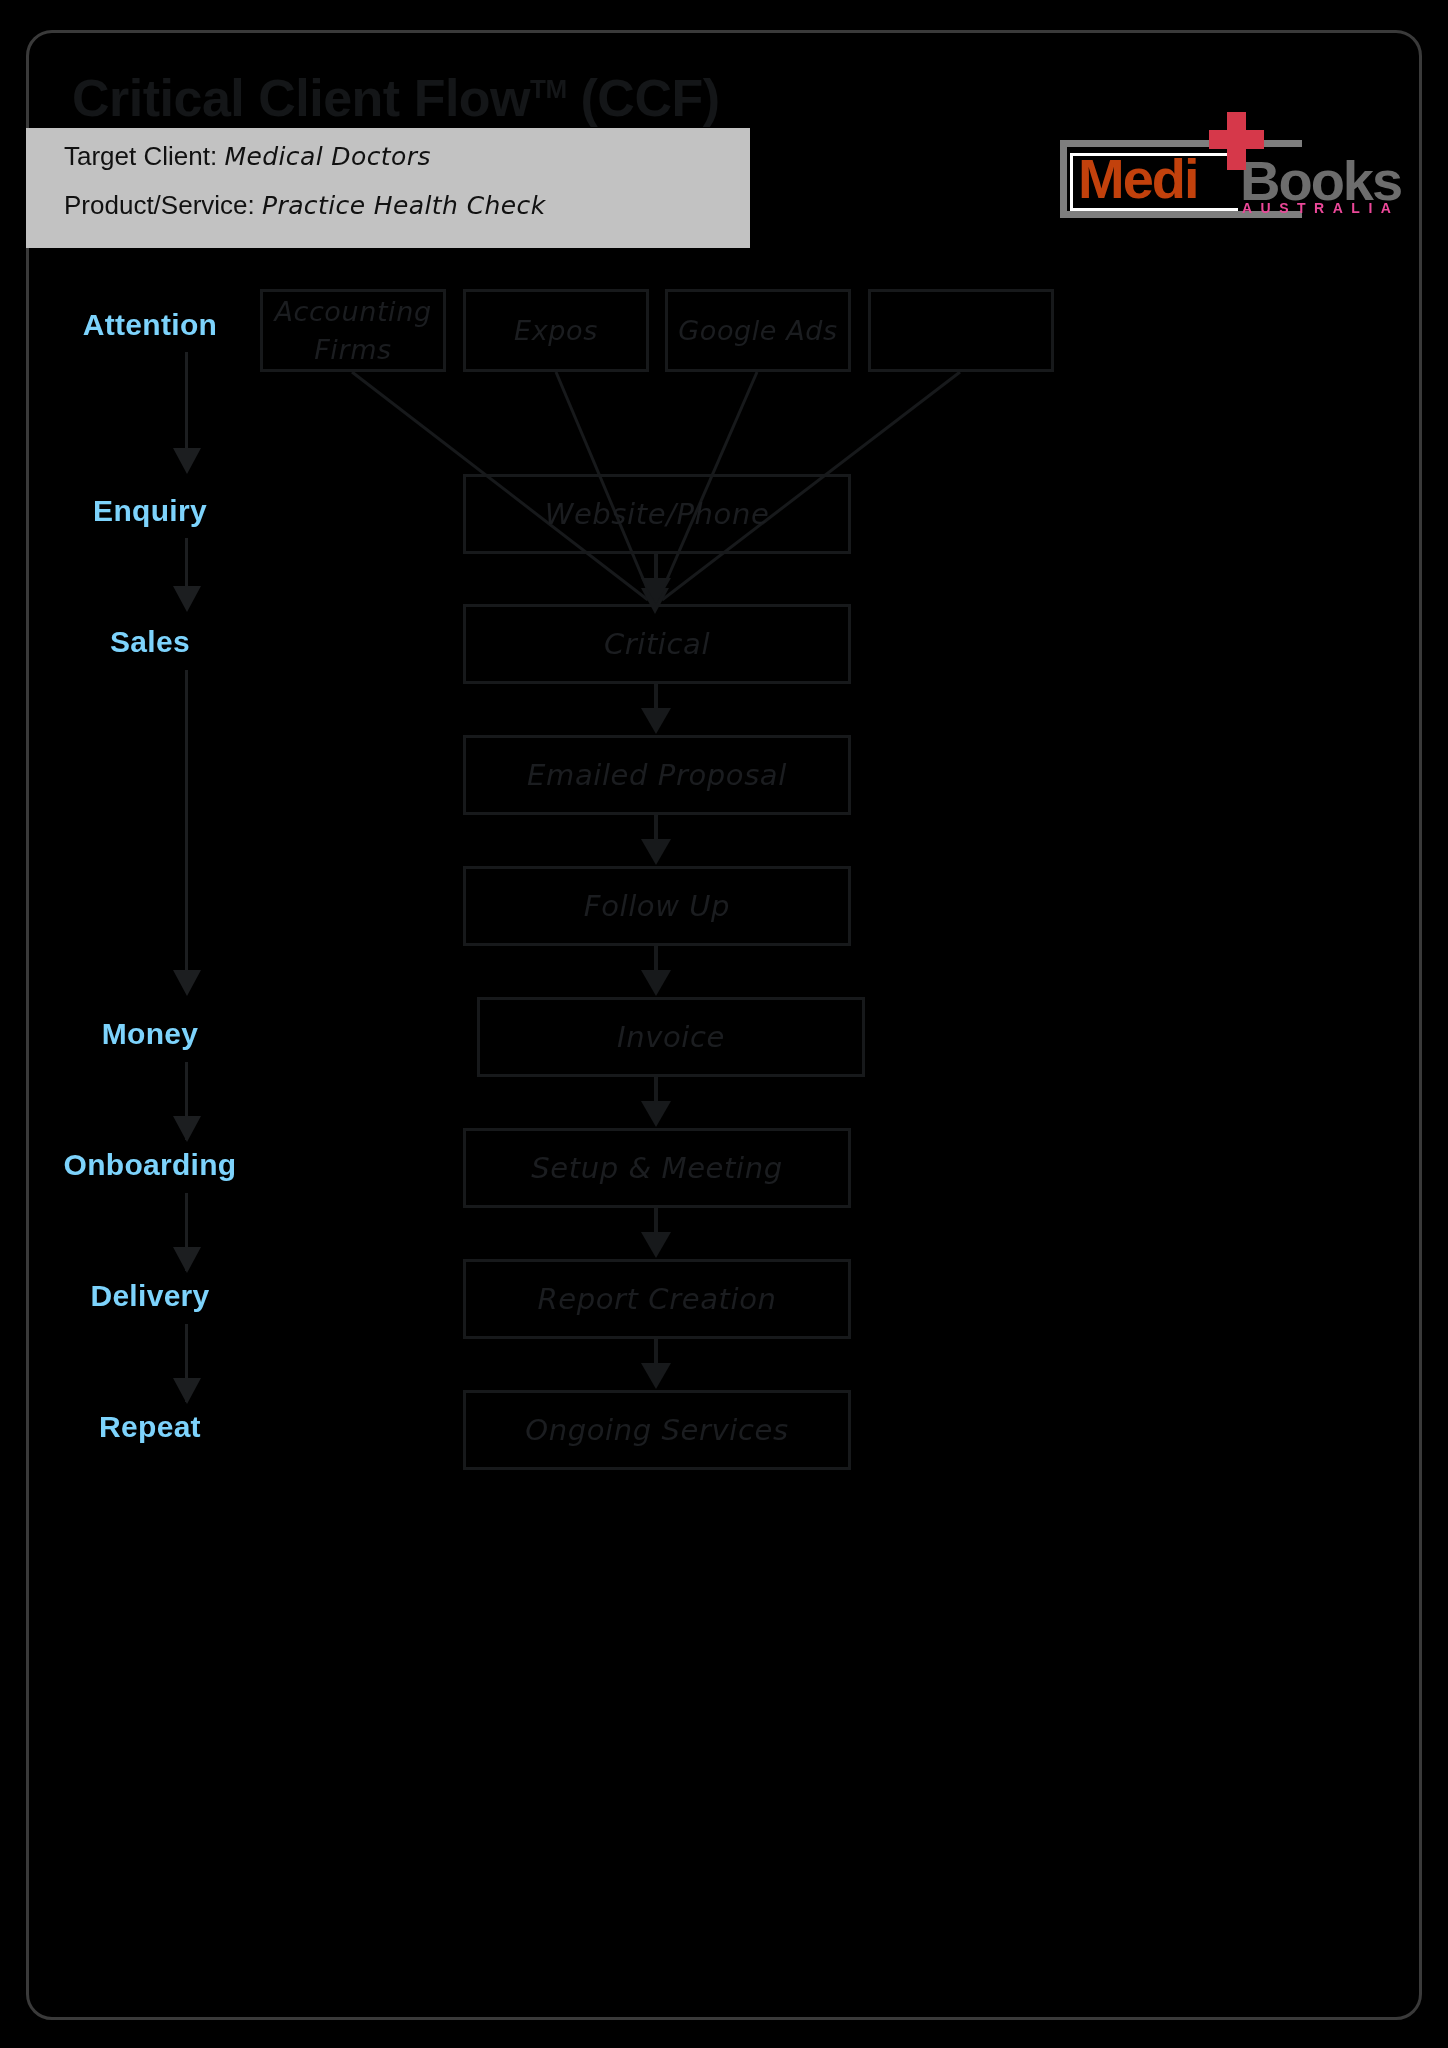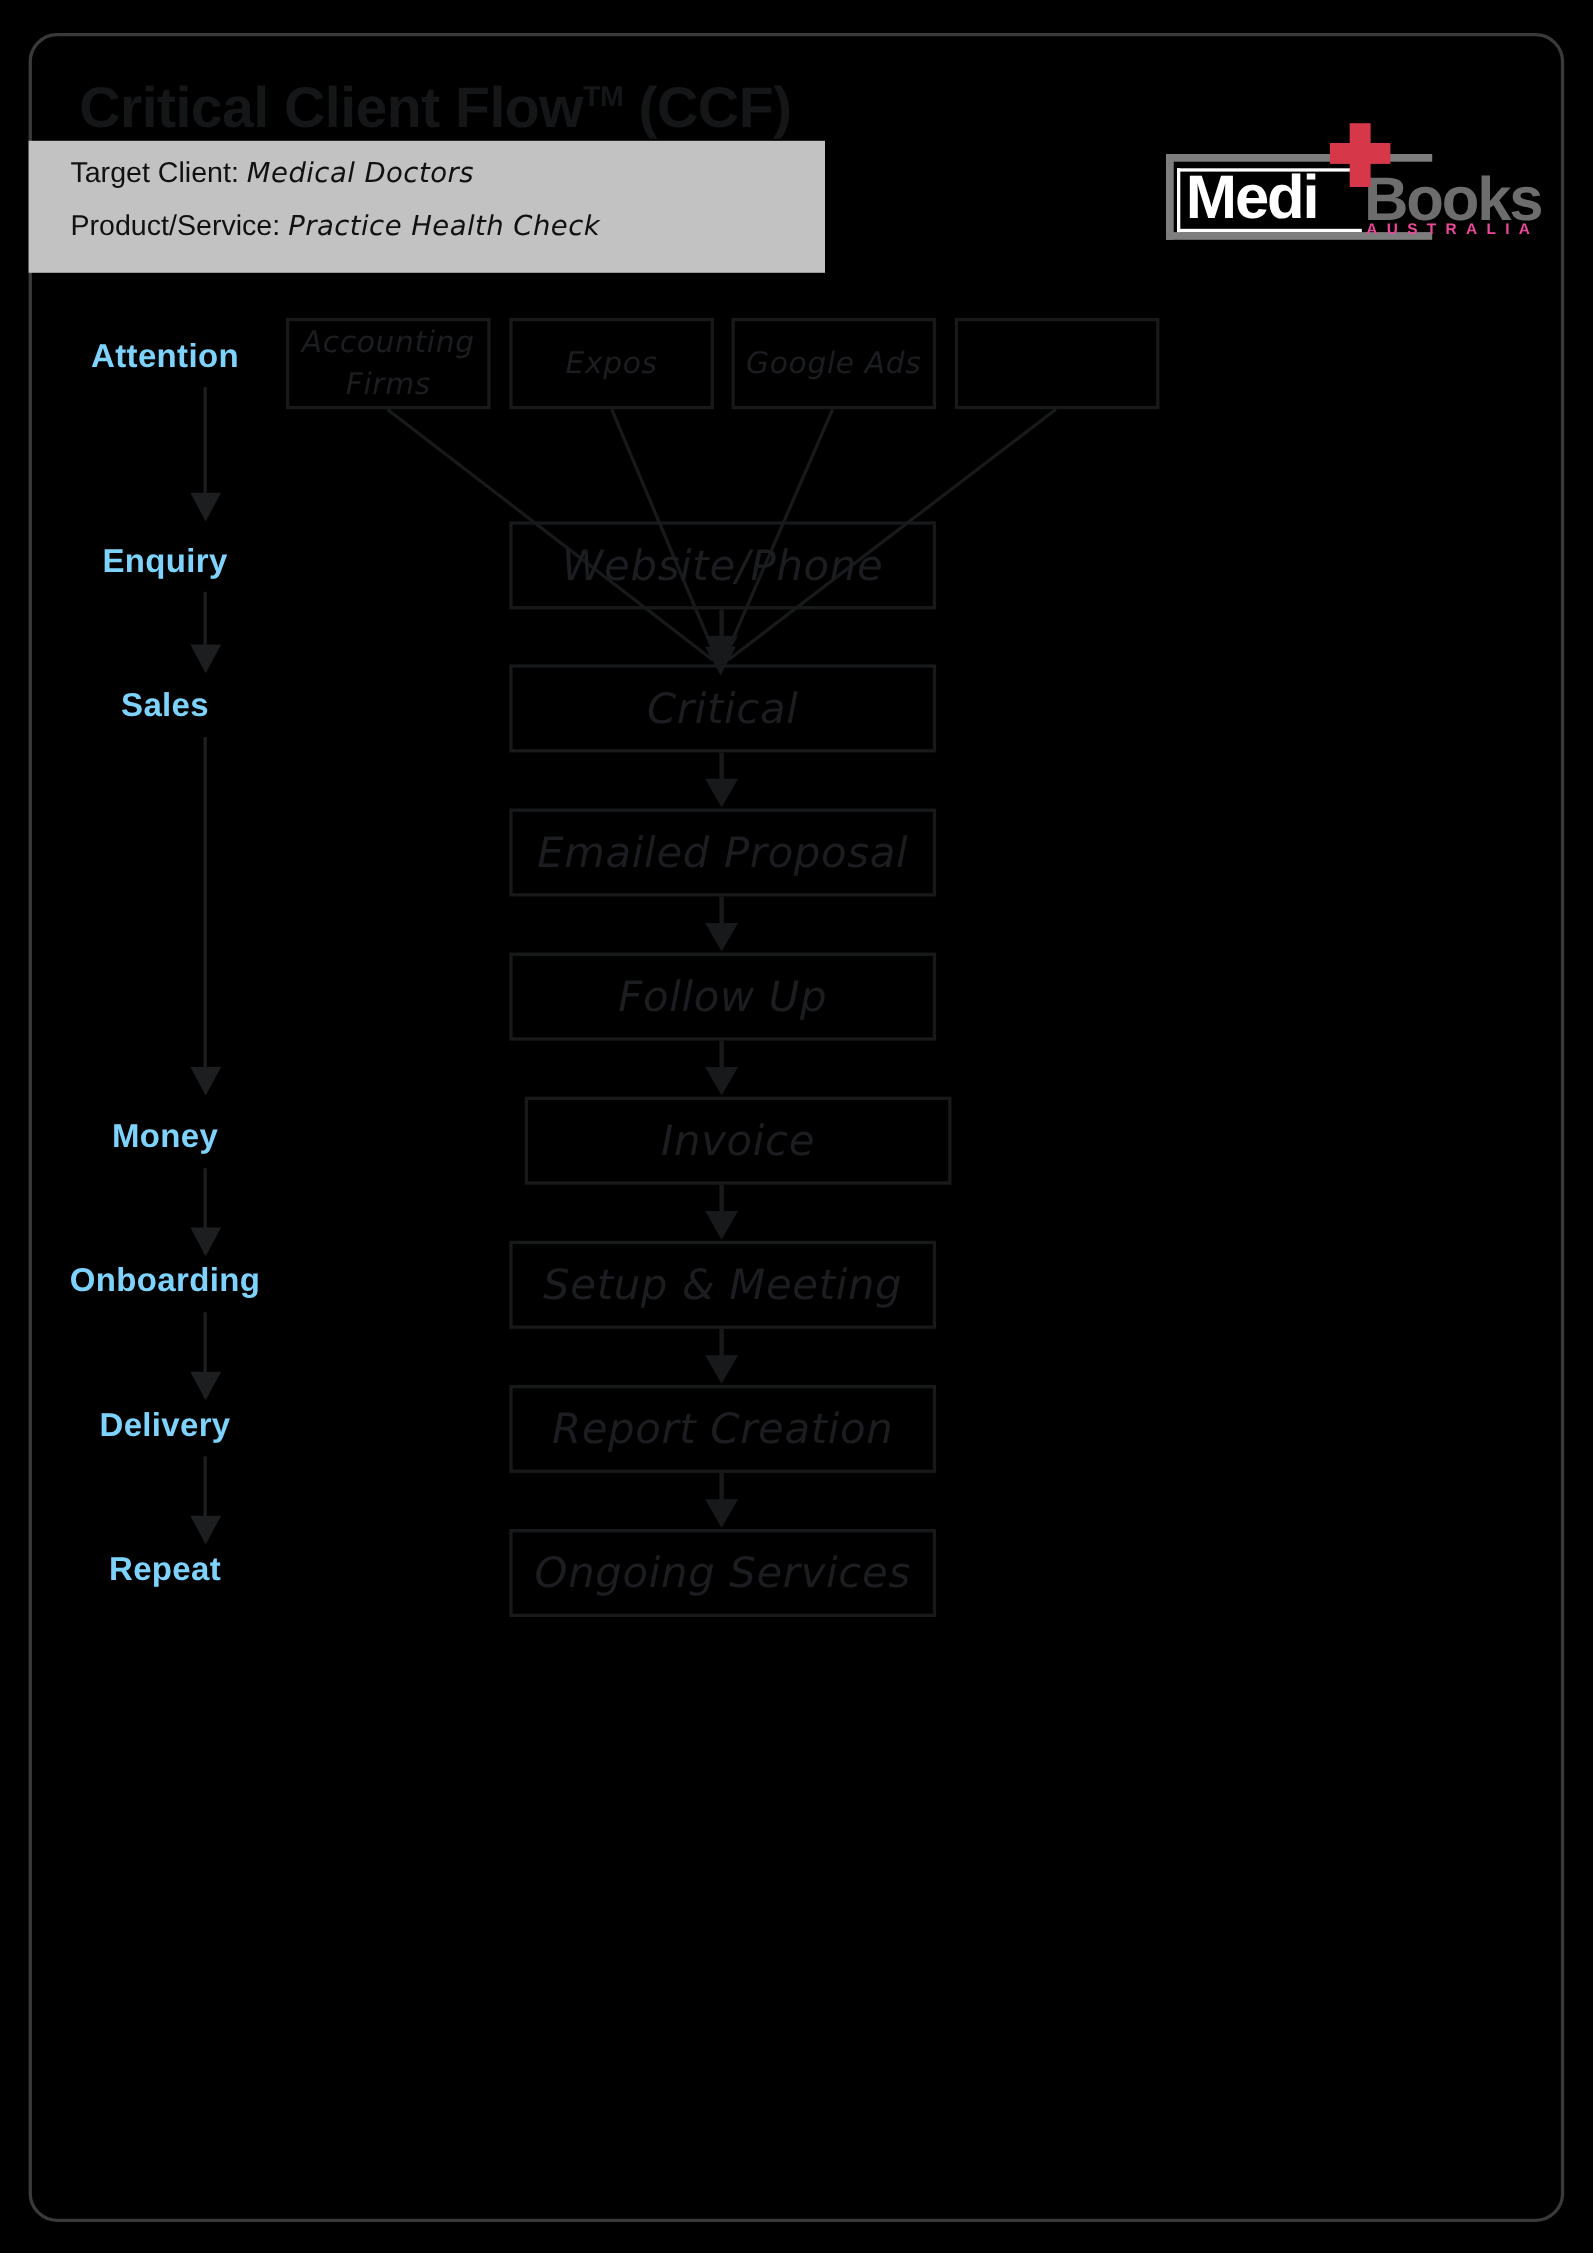"Medi" .logo-medi { color: #ffffff -> #c2410c }
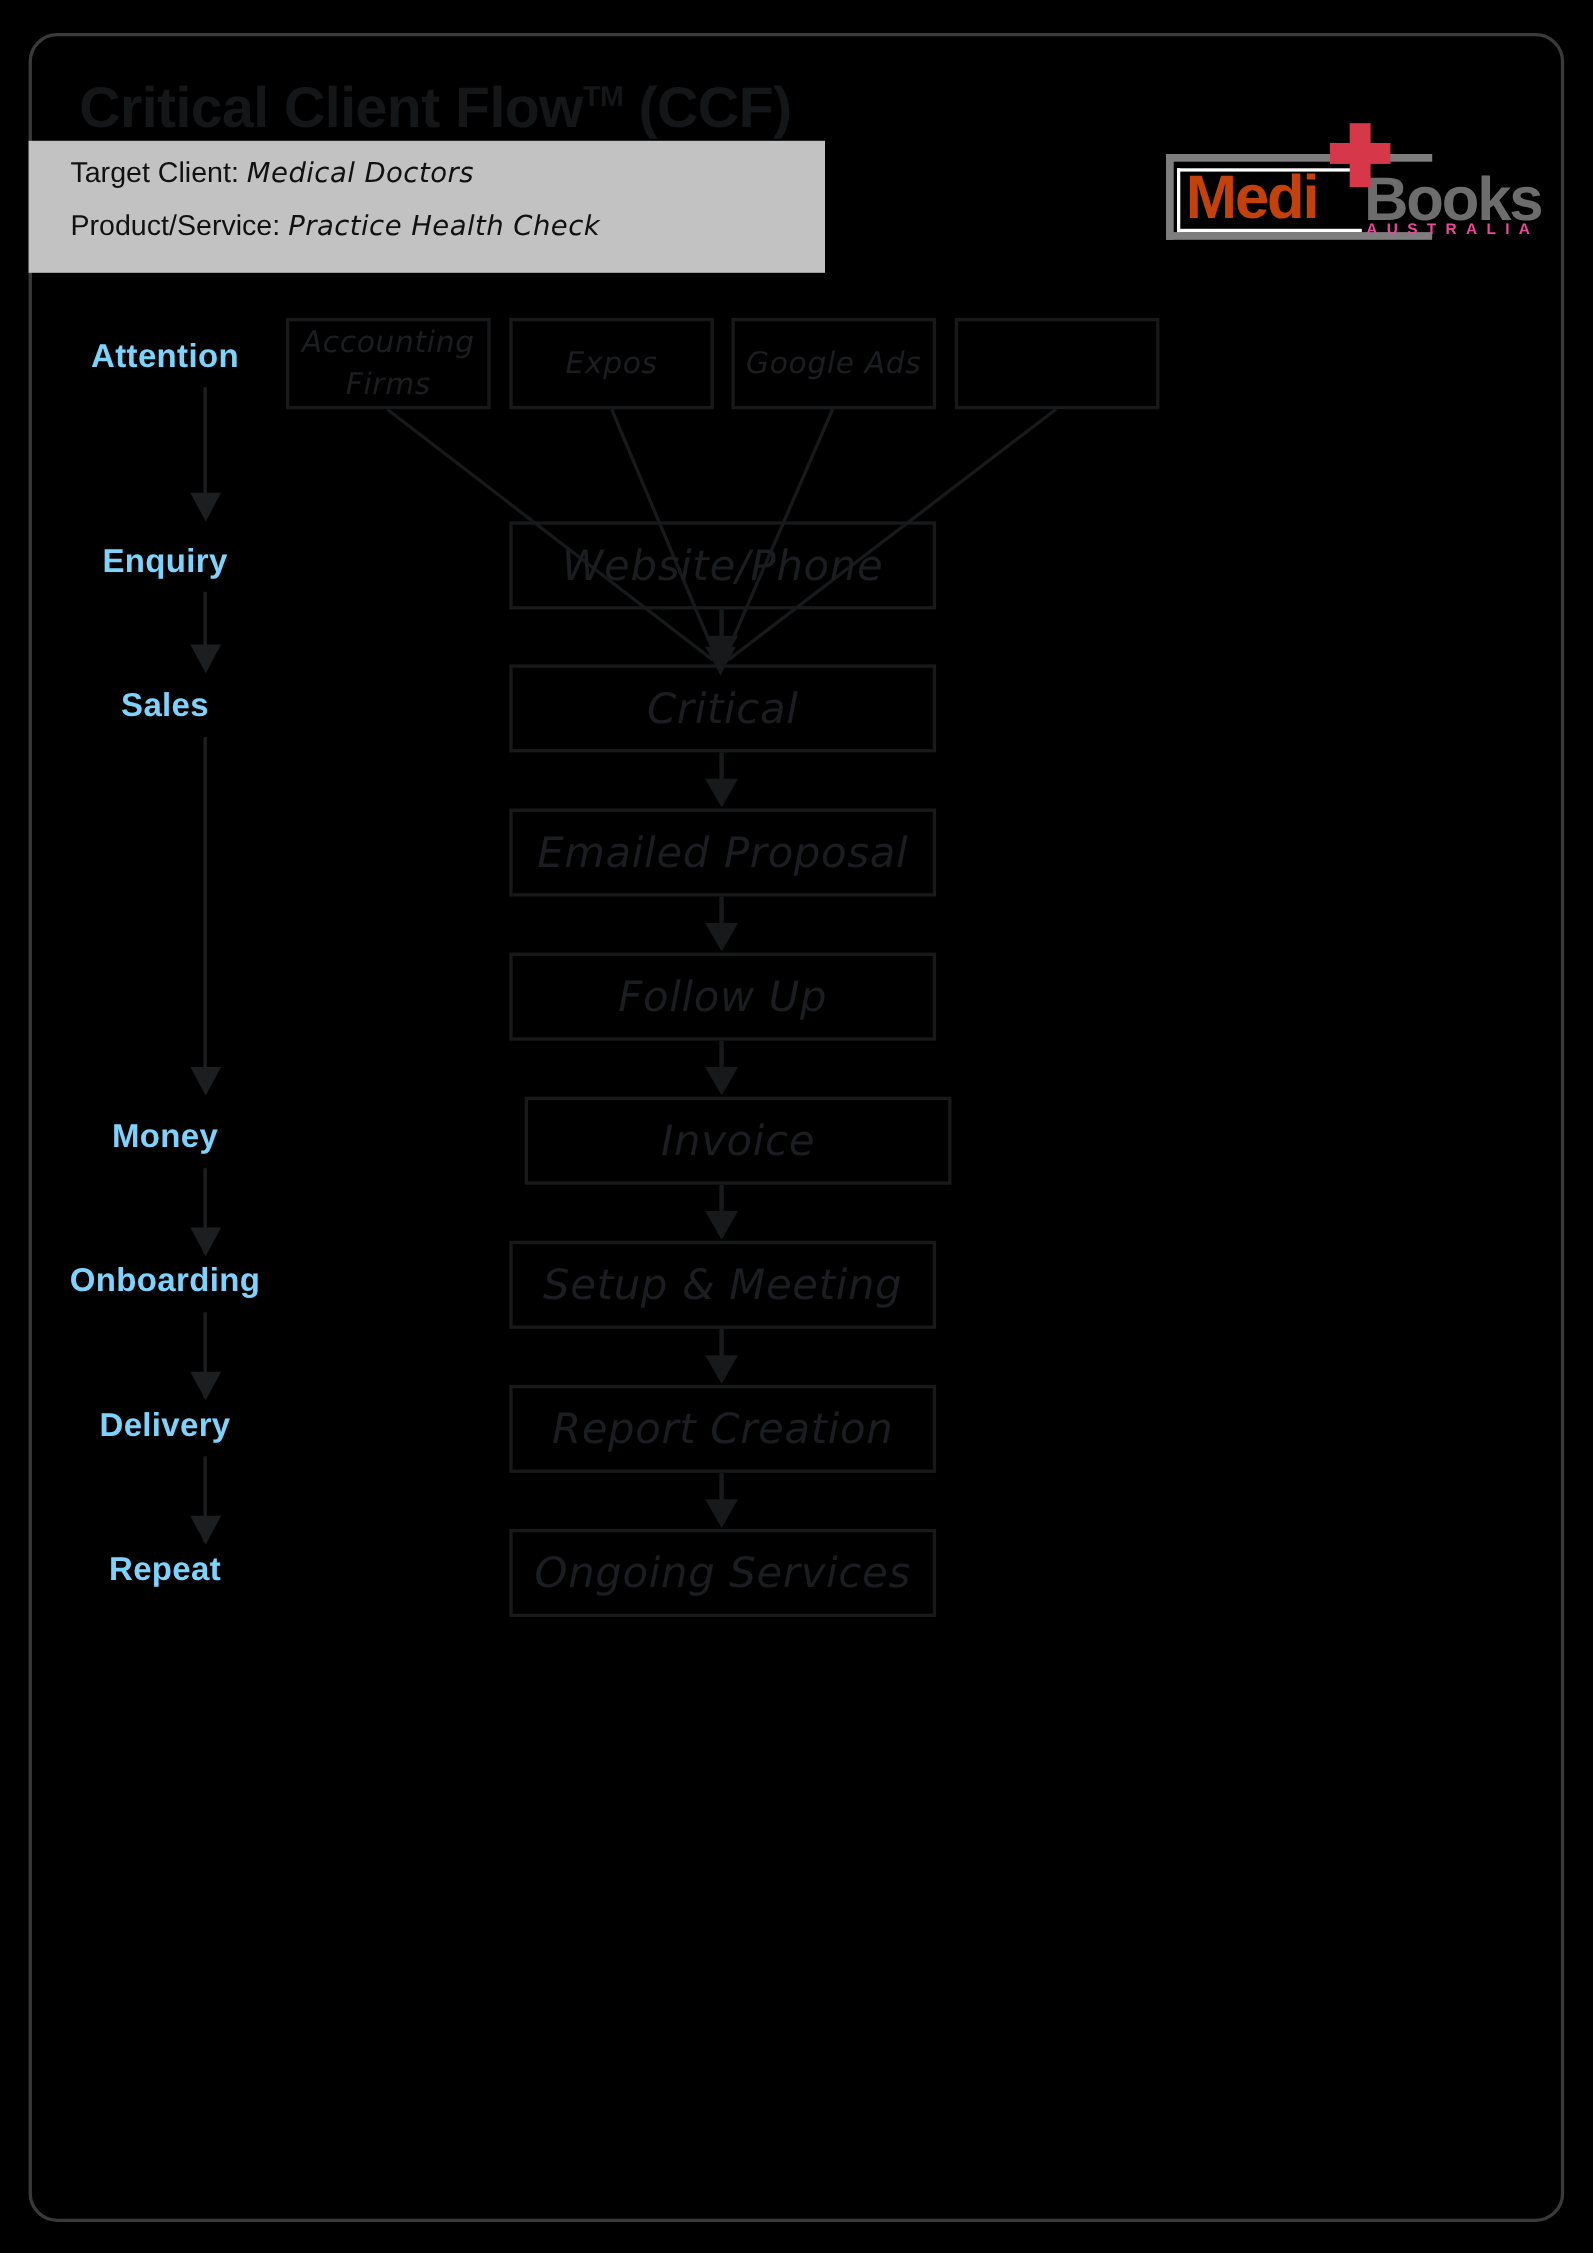"Website/Phone" .box { font-size: 38px -> 29px }
